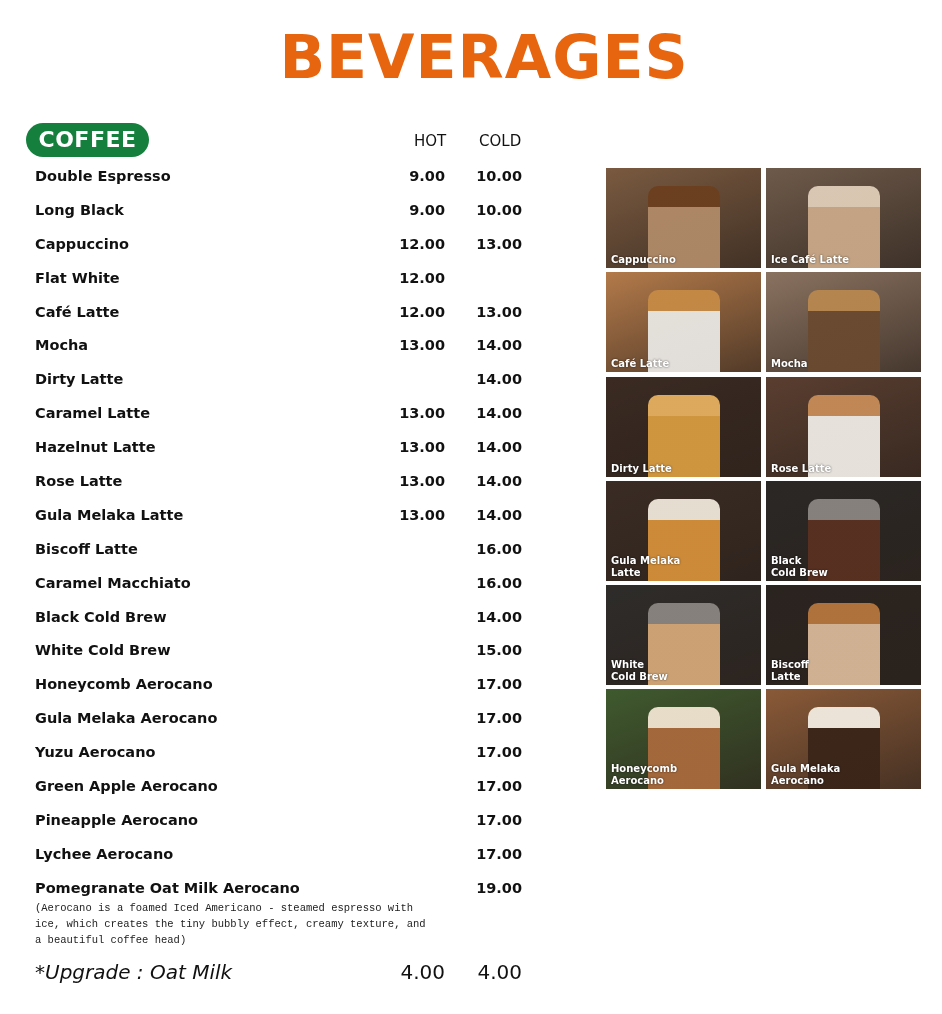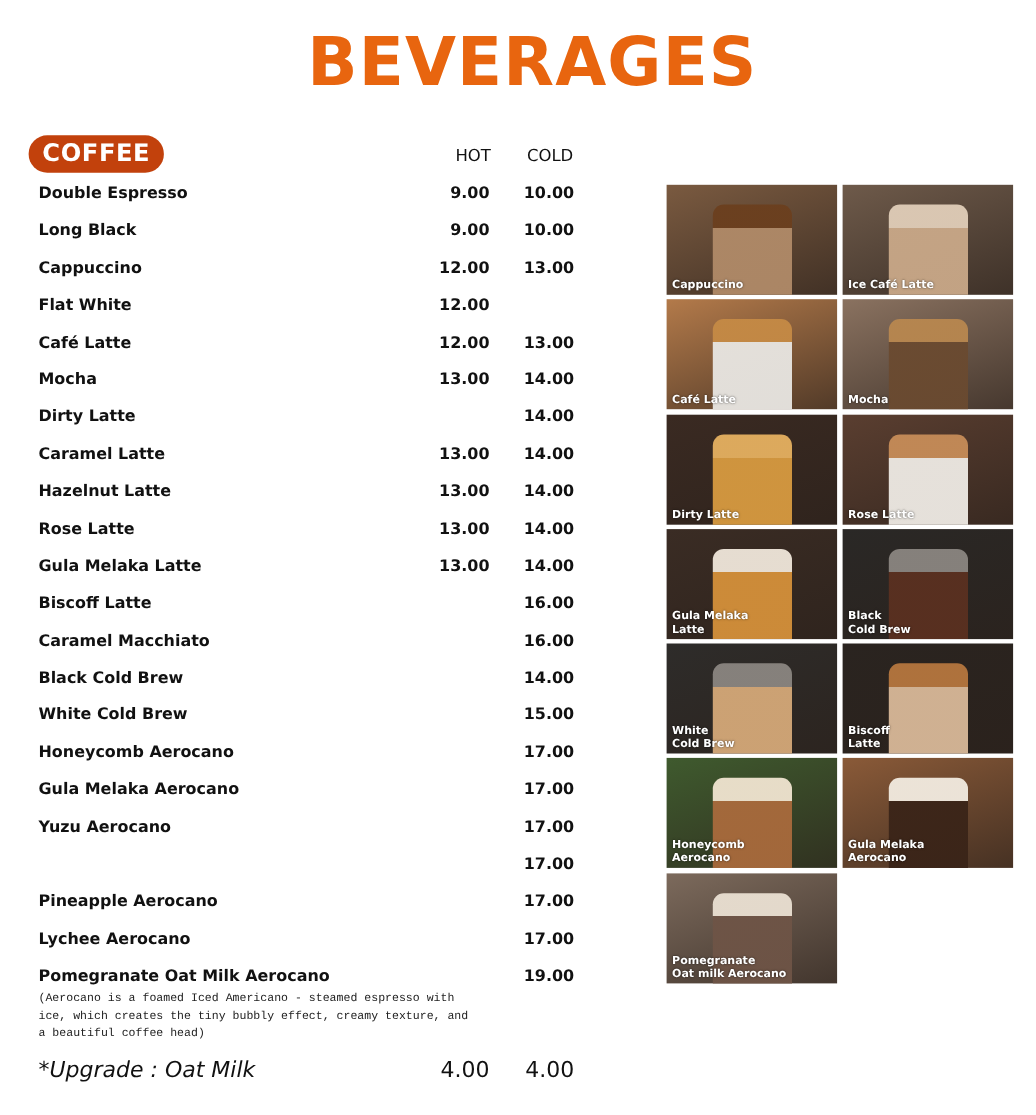"COFFEE" .section-pill { background: #c2410c -> #15803d }
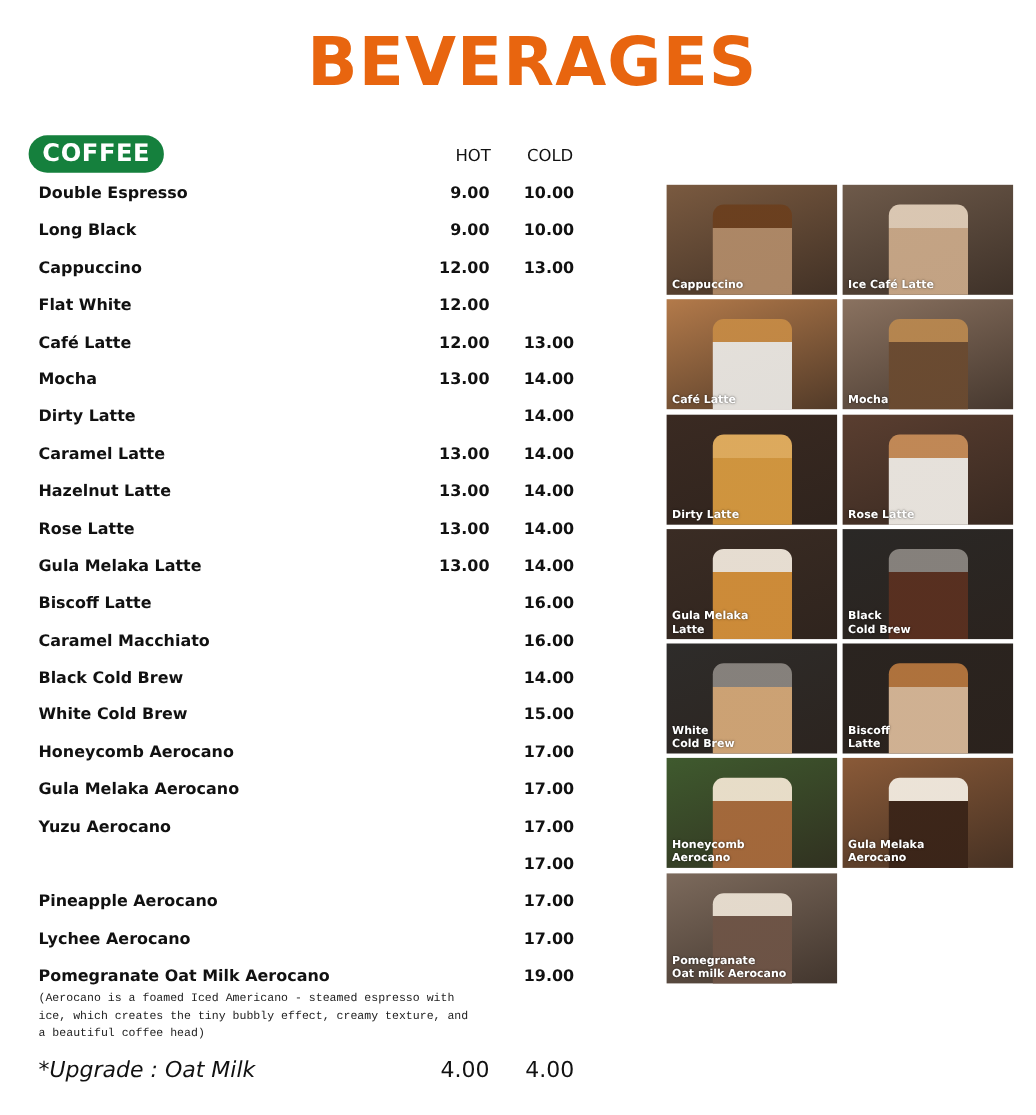"Green Apple Aerocano" span.name { html: none -> <span>Green Apple Aerocano</span> }
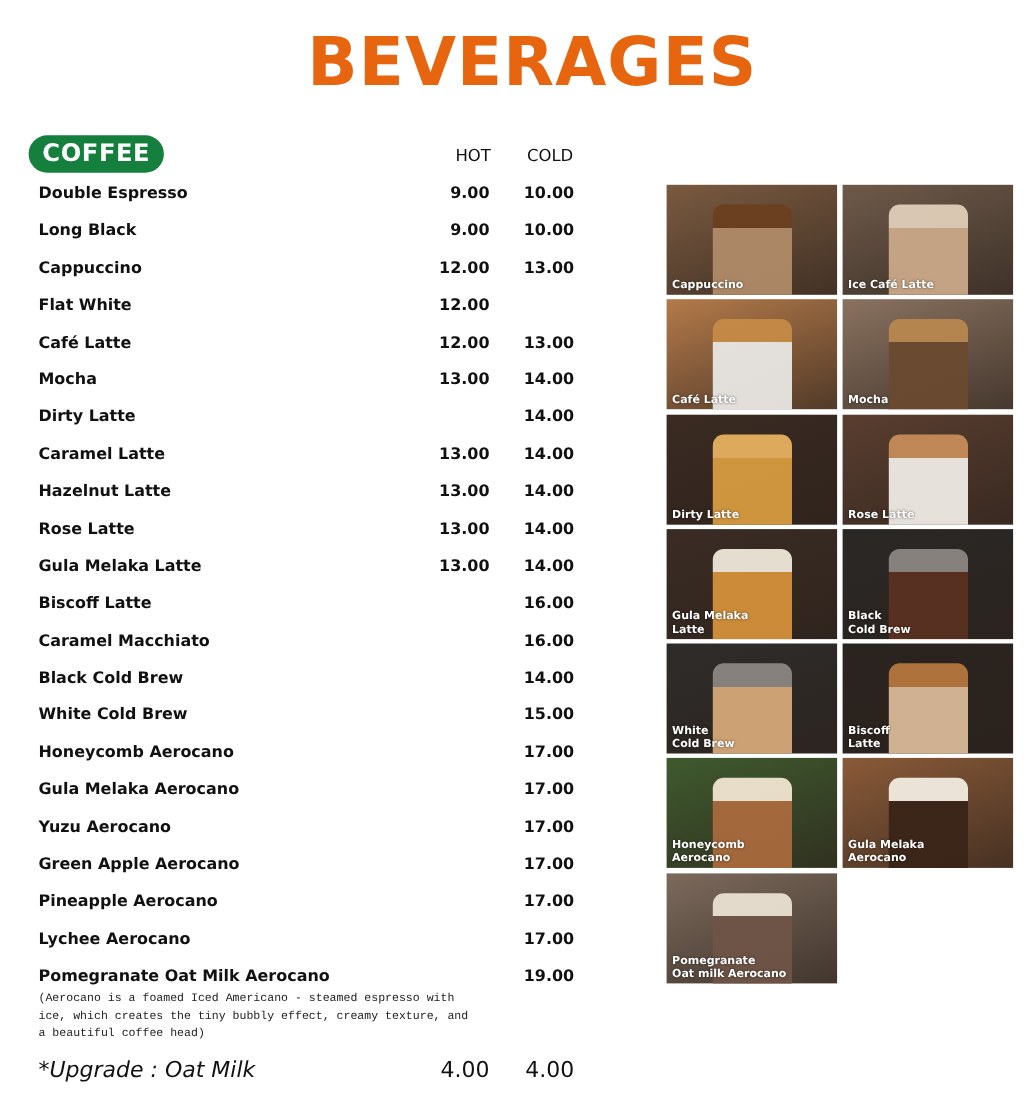"Pomegranate" div.tile { html: <div> <div></div> <div>Pomegranate Oat milk Aerocano</div> </div> -> none }
